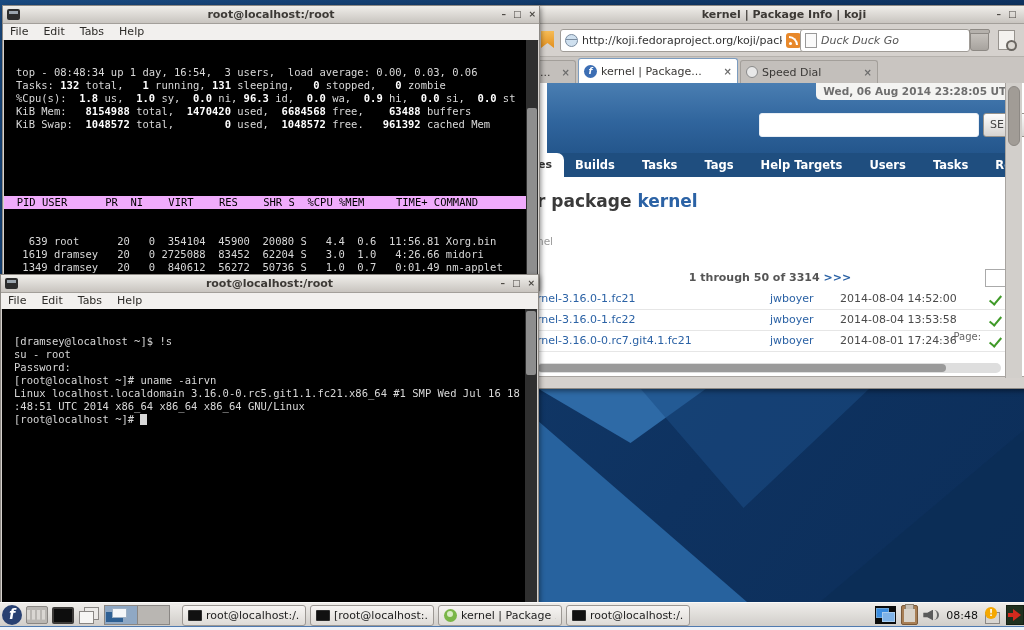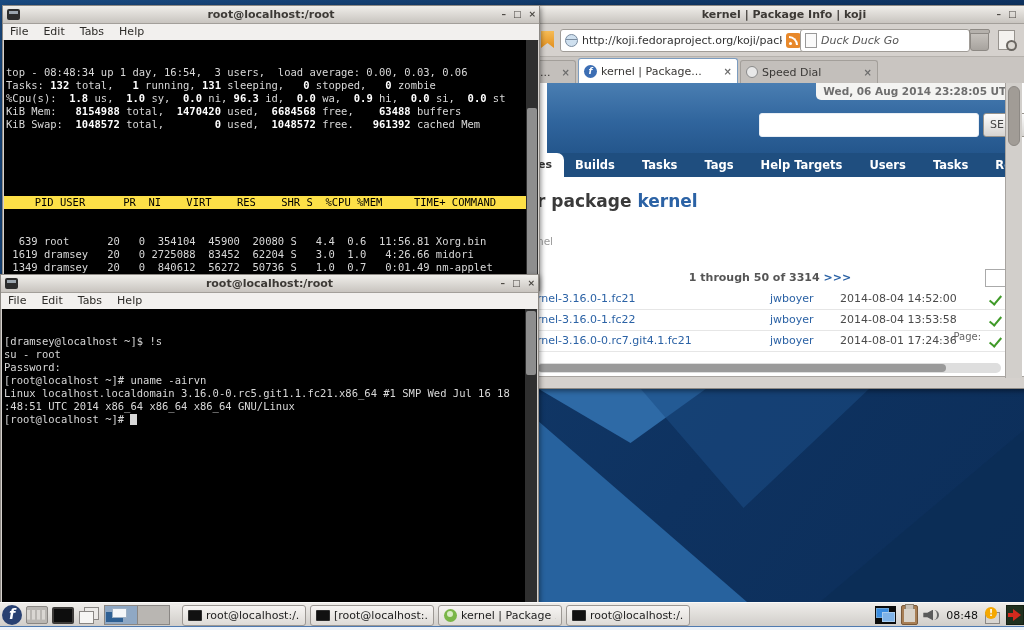"top - 08:48:34 up 1" .tline { padding-left: 2px -> 12px }
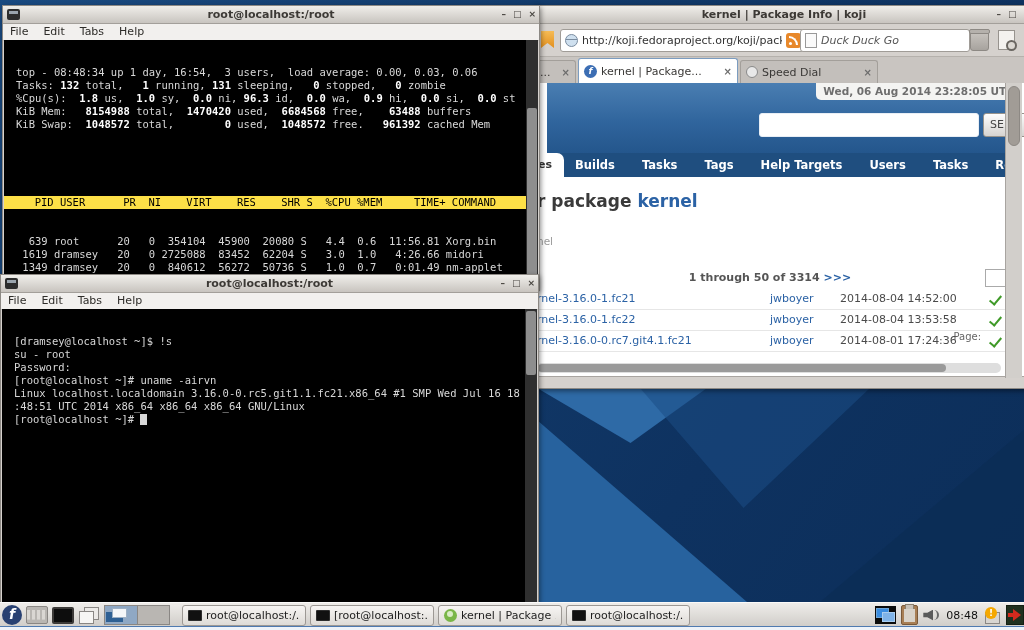"PID USER PR NI VIRT" .phead { background: #fde047 -> #f0abfc; padding-left: 18px -> 0 }
